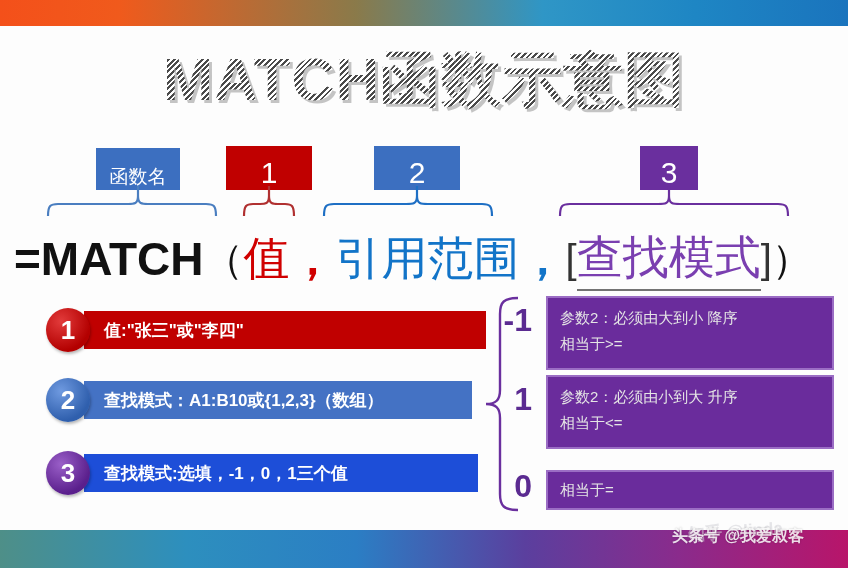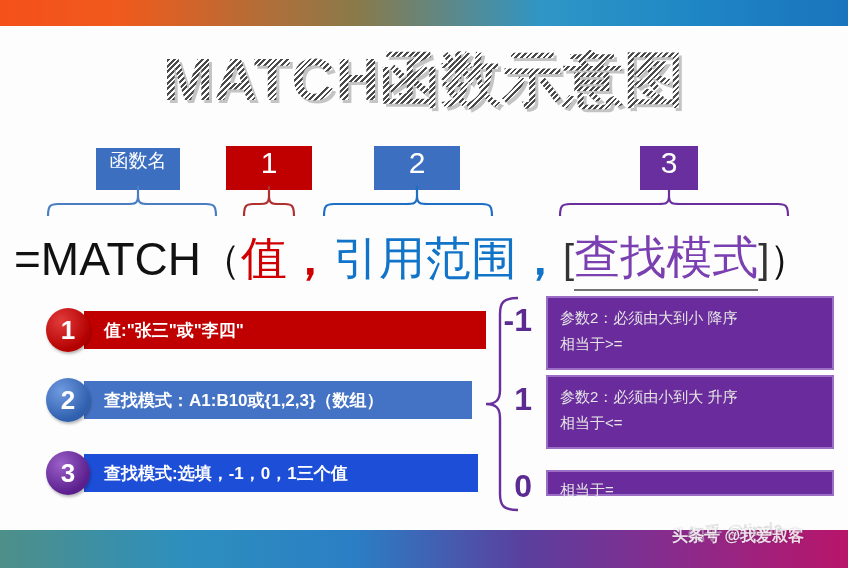"函数名" .tagbox { align-items: flex-start -> flex-end }
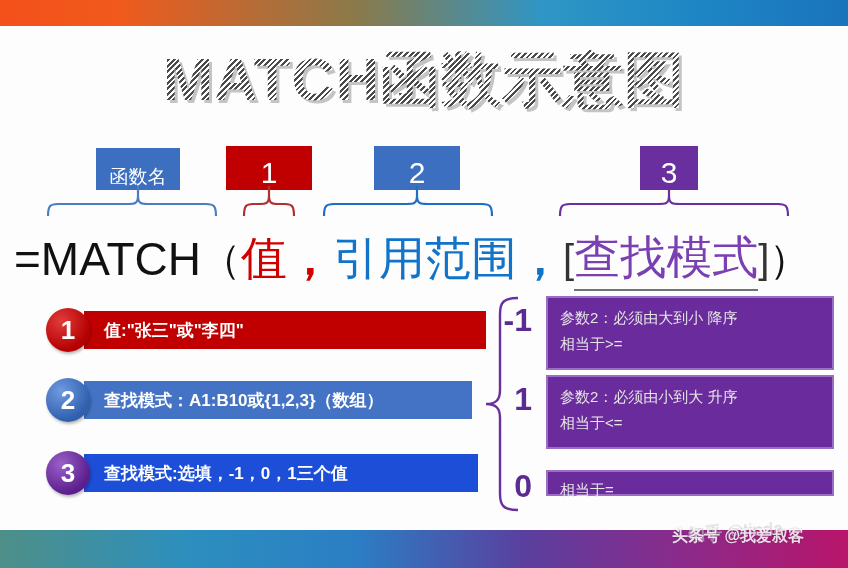"=MATCH" .f-black { font-weight: 400 -> 700 }
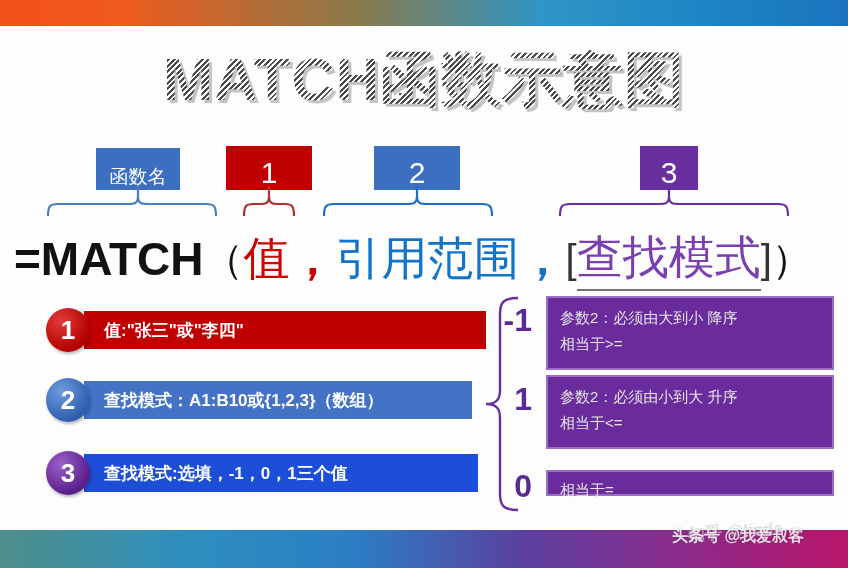"相当于=" .optbox-3 { height: 26px -> 40px }
